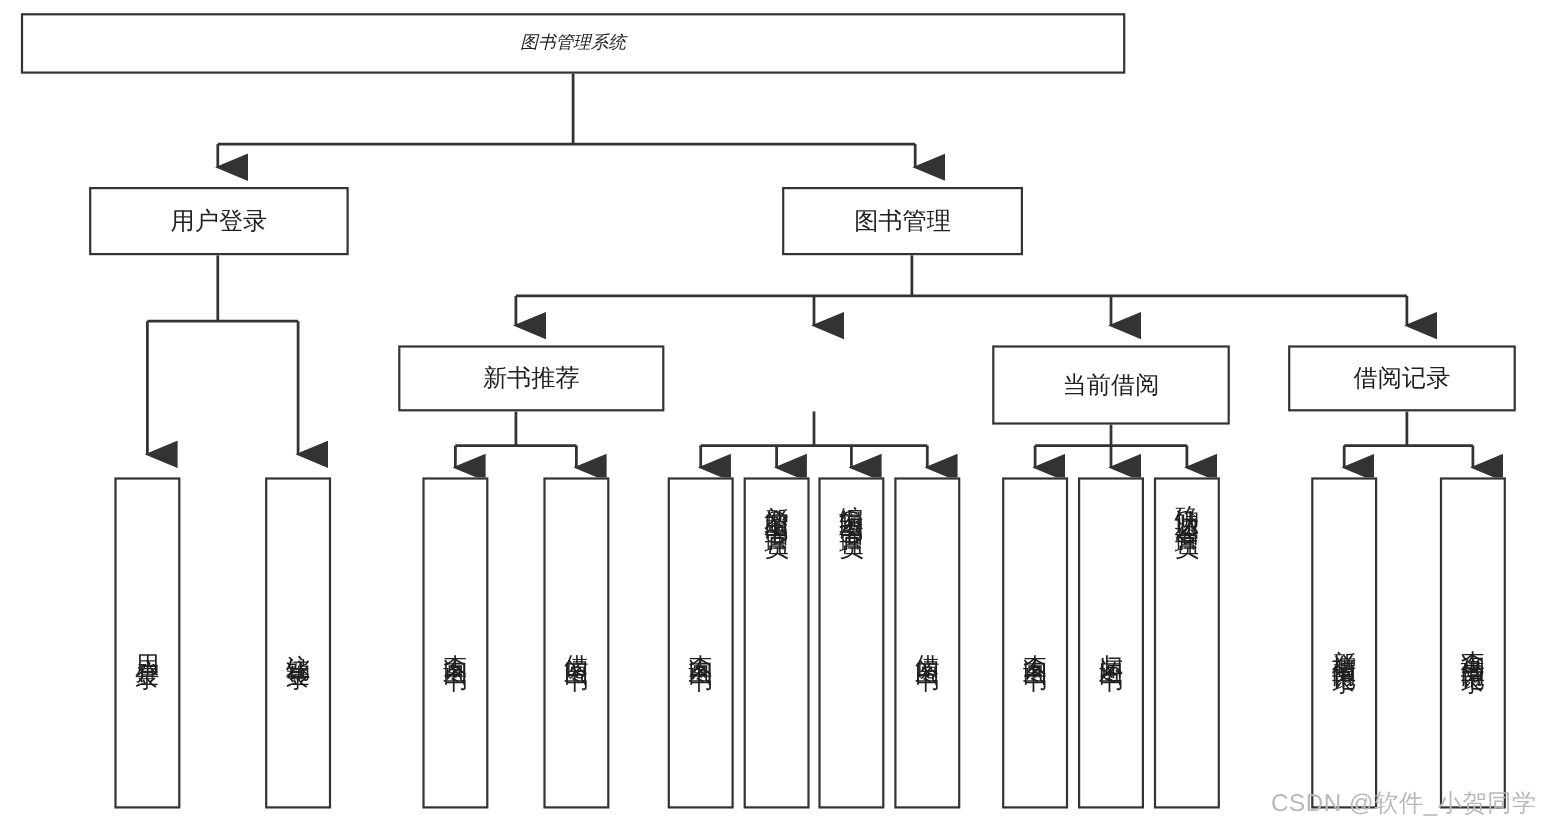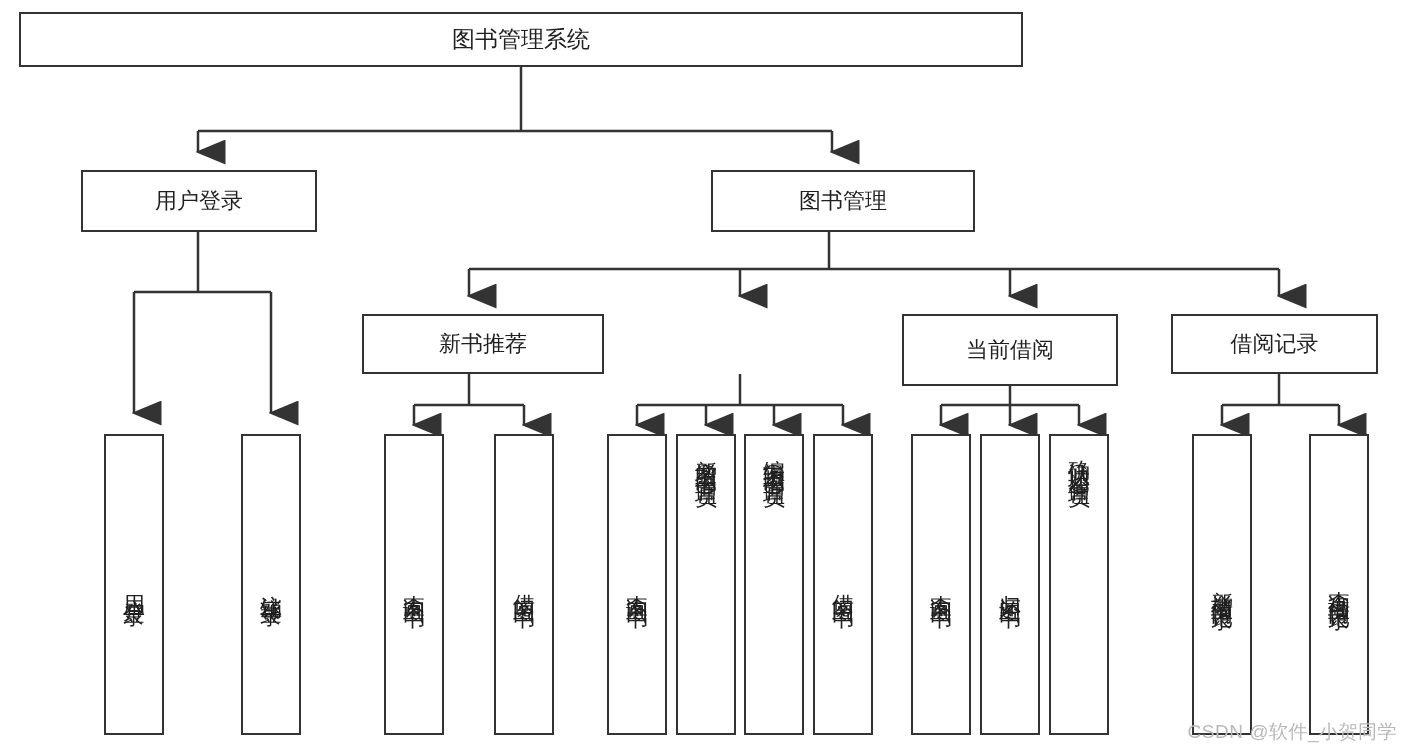"图书管理系统" .lvl0 { font-size: 23px -> 16px; font-style: none -> italic }
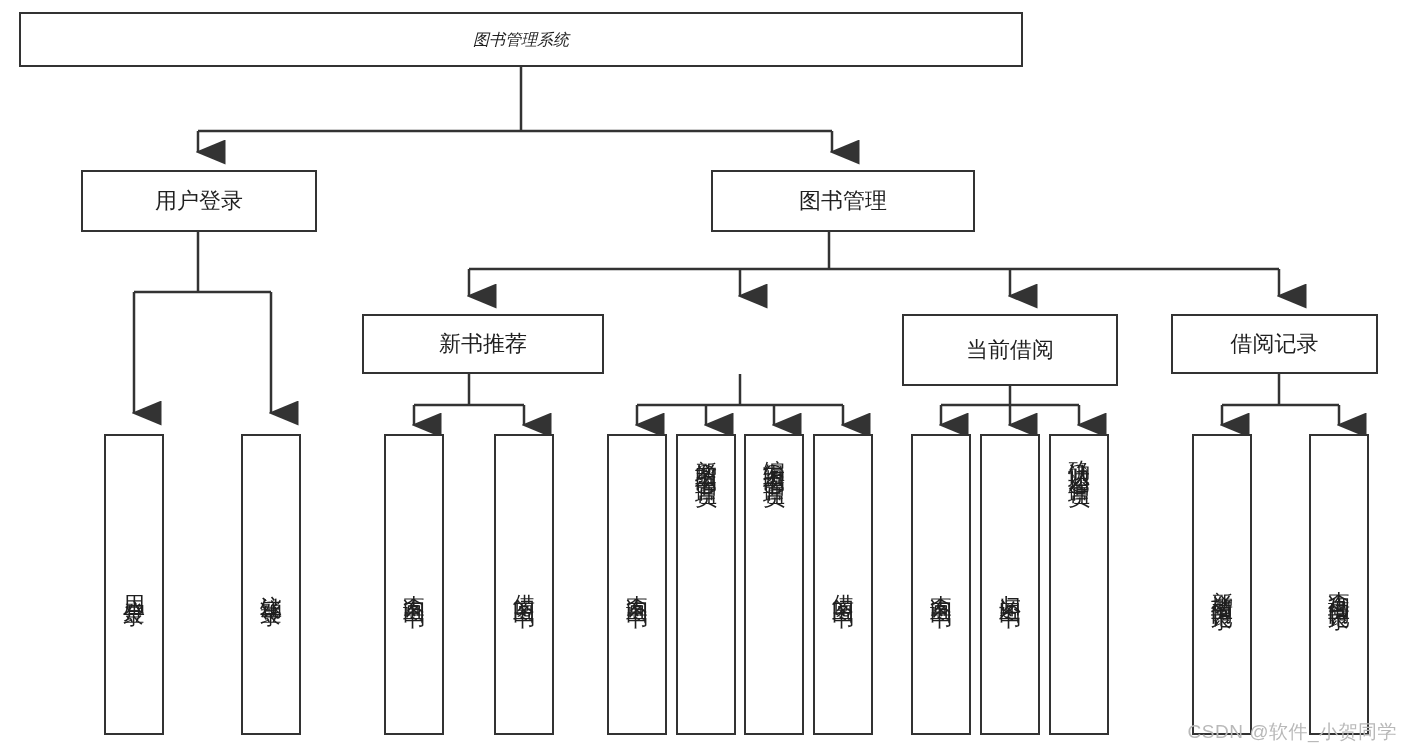"图书管理" div.node { width: 264px -> 219px }
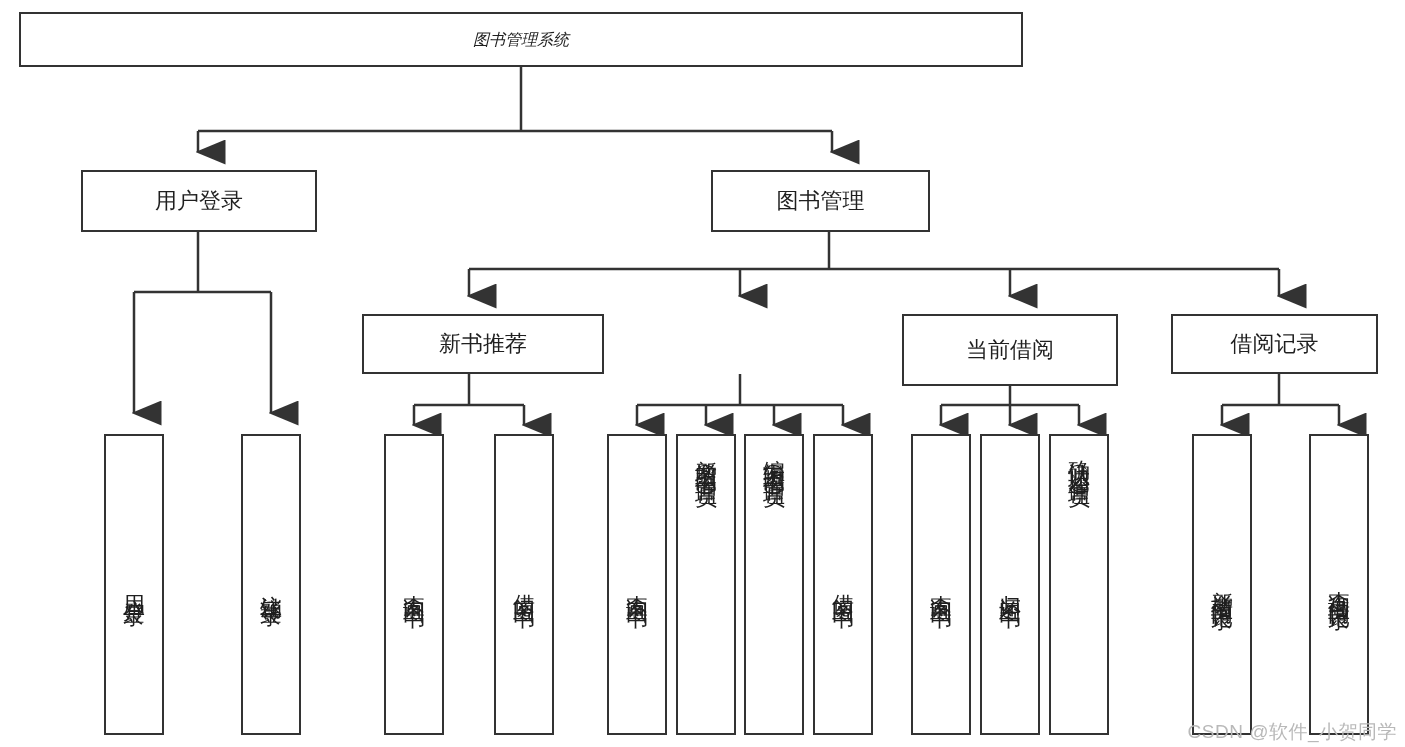"CSDN @软件_小贺同学" .watermark { font-size: 19px -> 22px }
